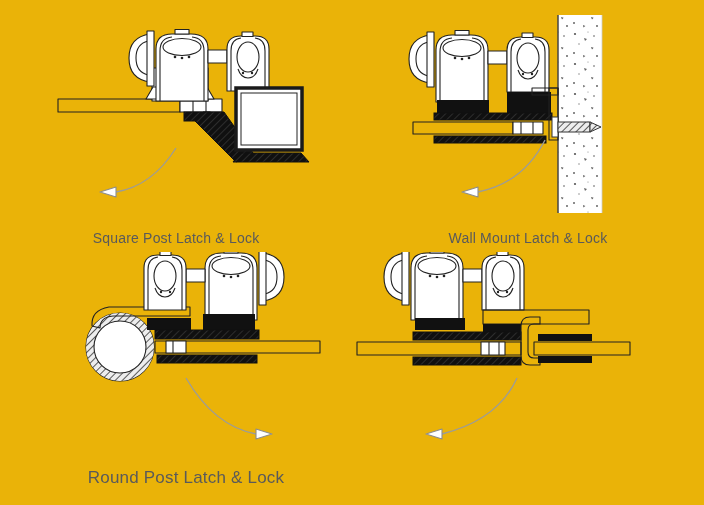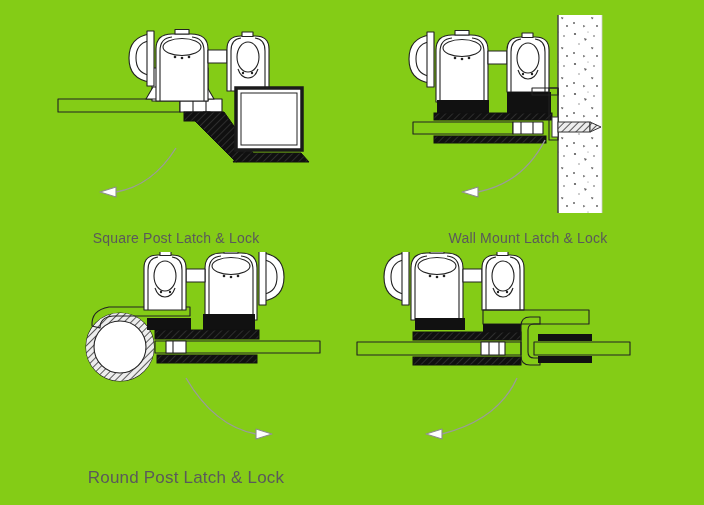"Square Post Latch & Lock" #sheet { background: #84cc16 -> #eab308 }
